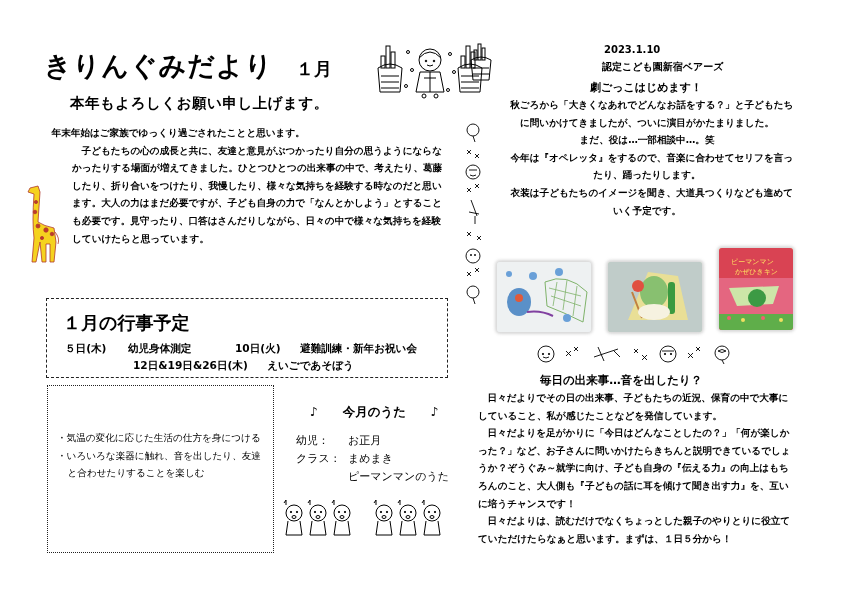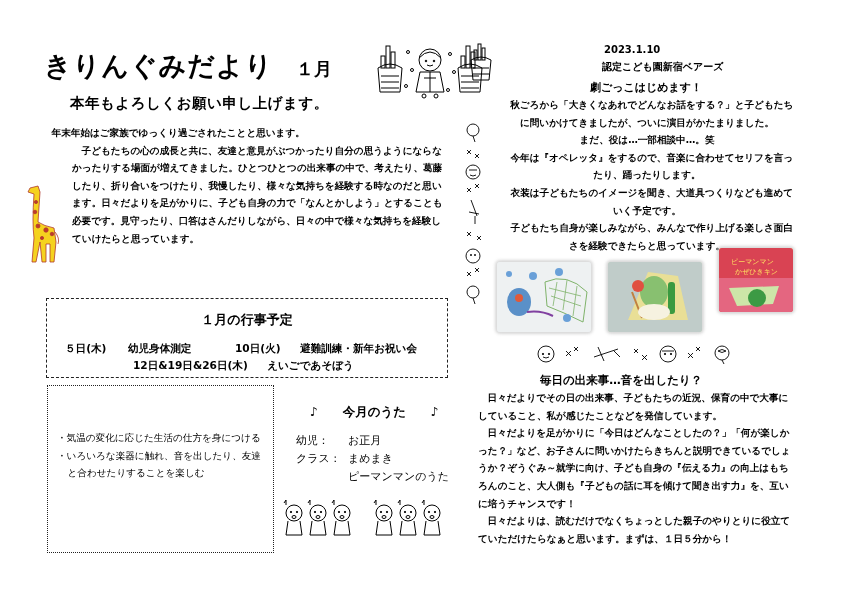"子どもたちの心の成長と共に、友達と意見がぶつかったり自分の思うようにならなかった" p.p3 { text: 日々だよりを足がかりに -> 大人の力はまだ必要ですが }
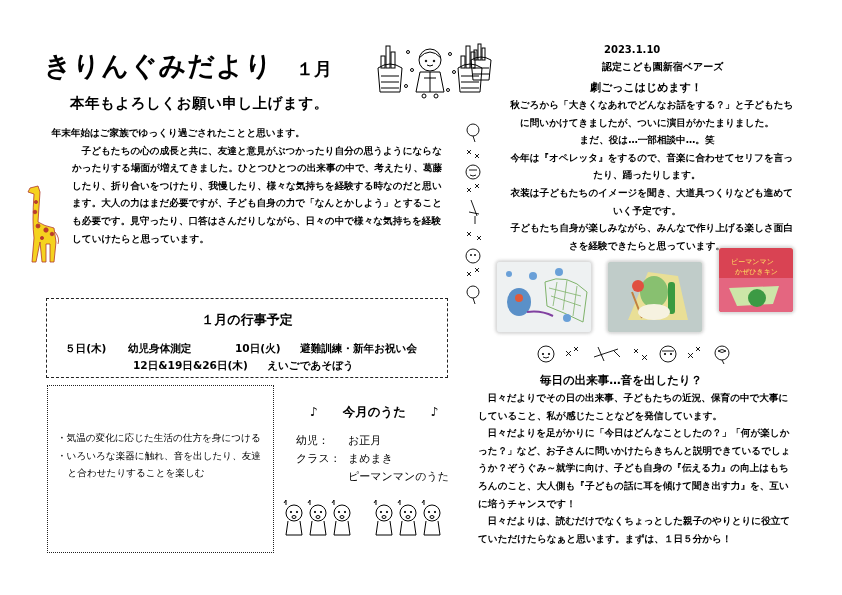"子どもたち自身が楽しみながら、みんなで作り上げる楽しさ面白さを経験できたらと思っ" p.ind { html: <p>子どもたち自身が楽しみながら、みんなで作り上げる楽しさ面白さを経験できたらと思っています。</p> -> none }
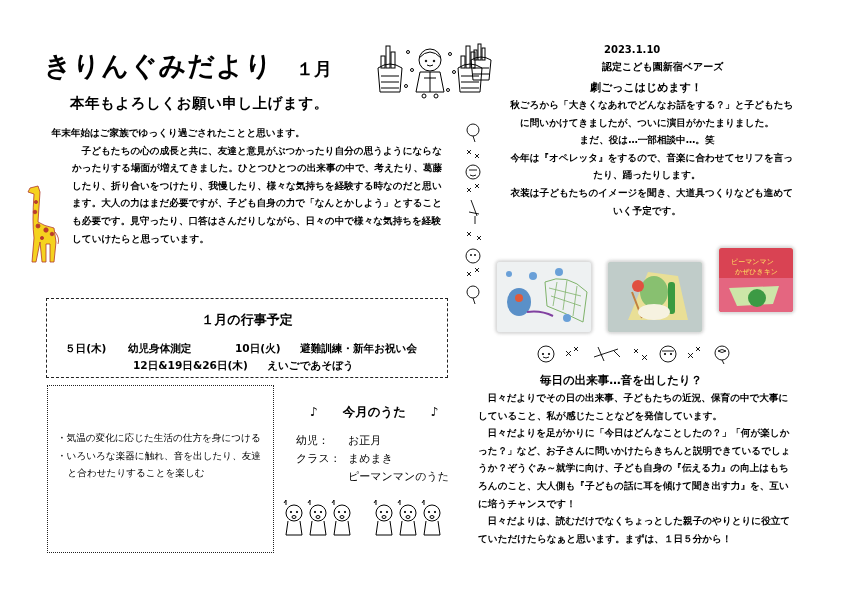"ピーマンマン" .photo3 { height: 64px -> 82px }
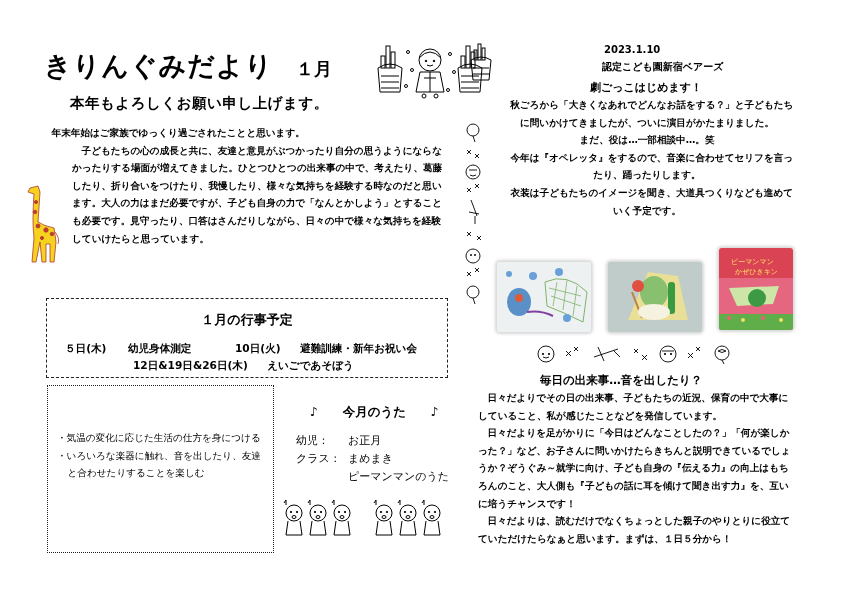"１月の行事予定" .events-title { font-size: 13px -> 18px; left: 0 -> 16px; text-align: center -> none }
